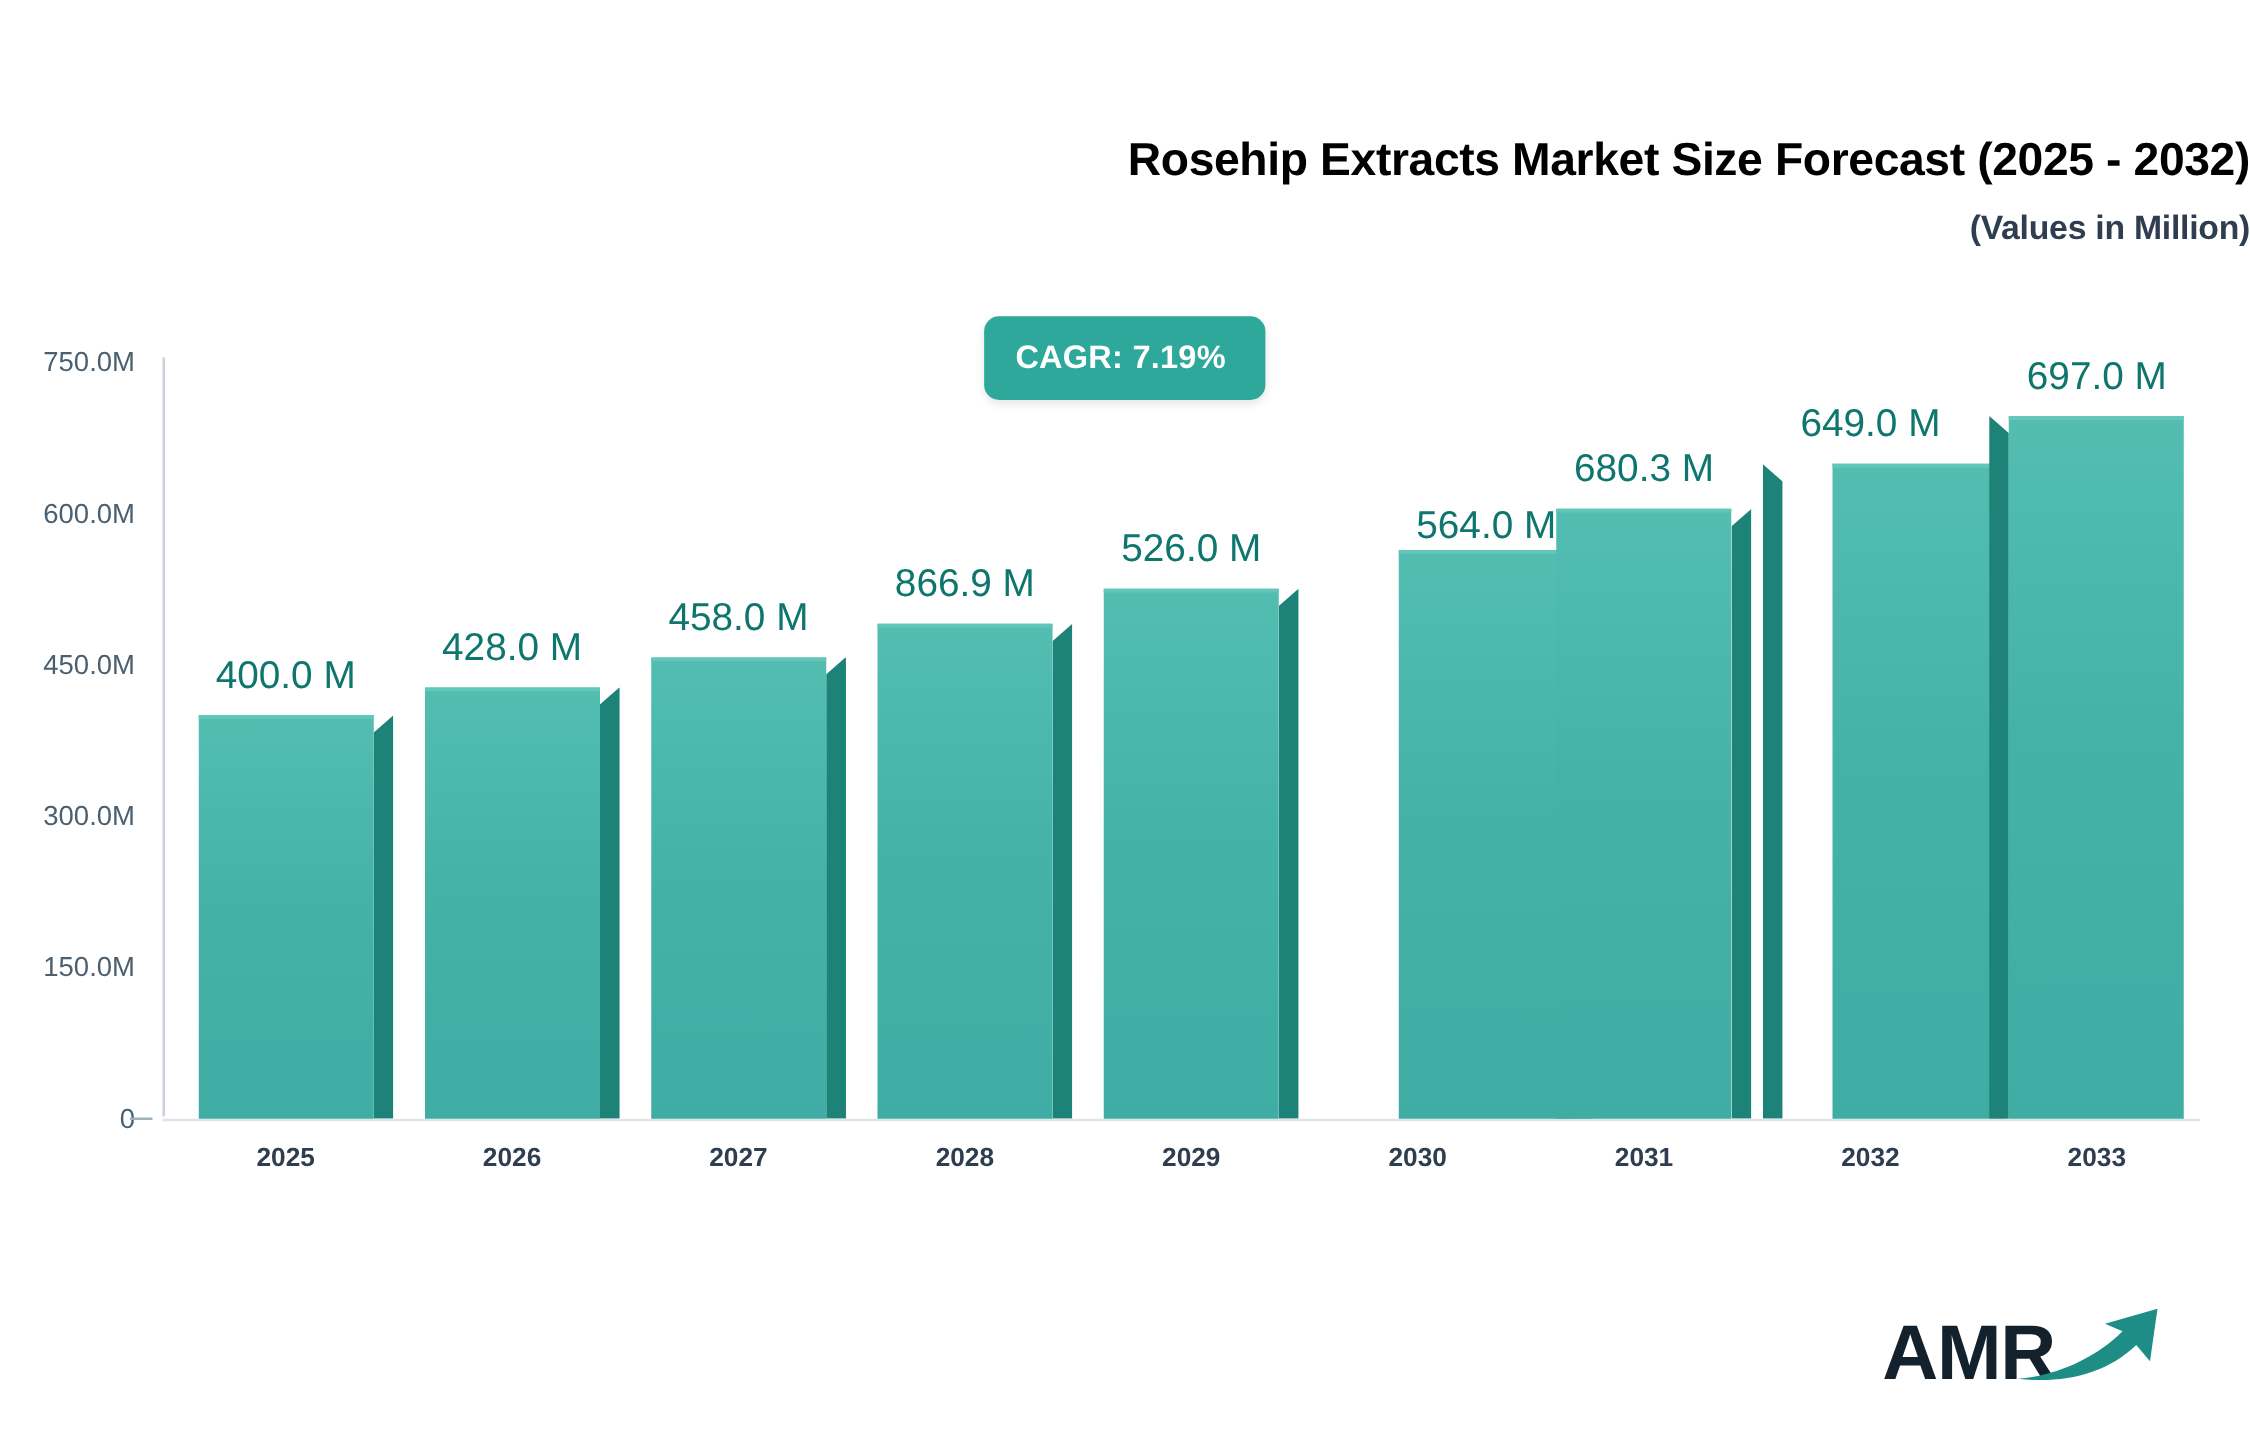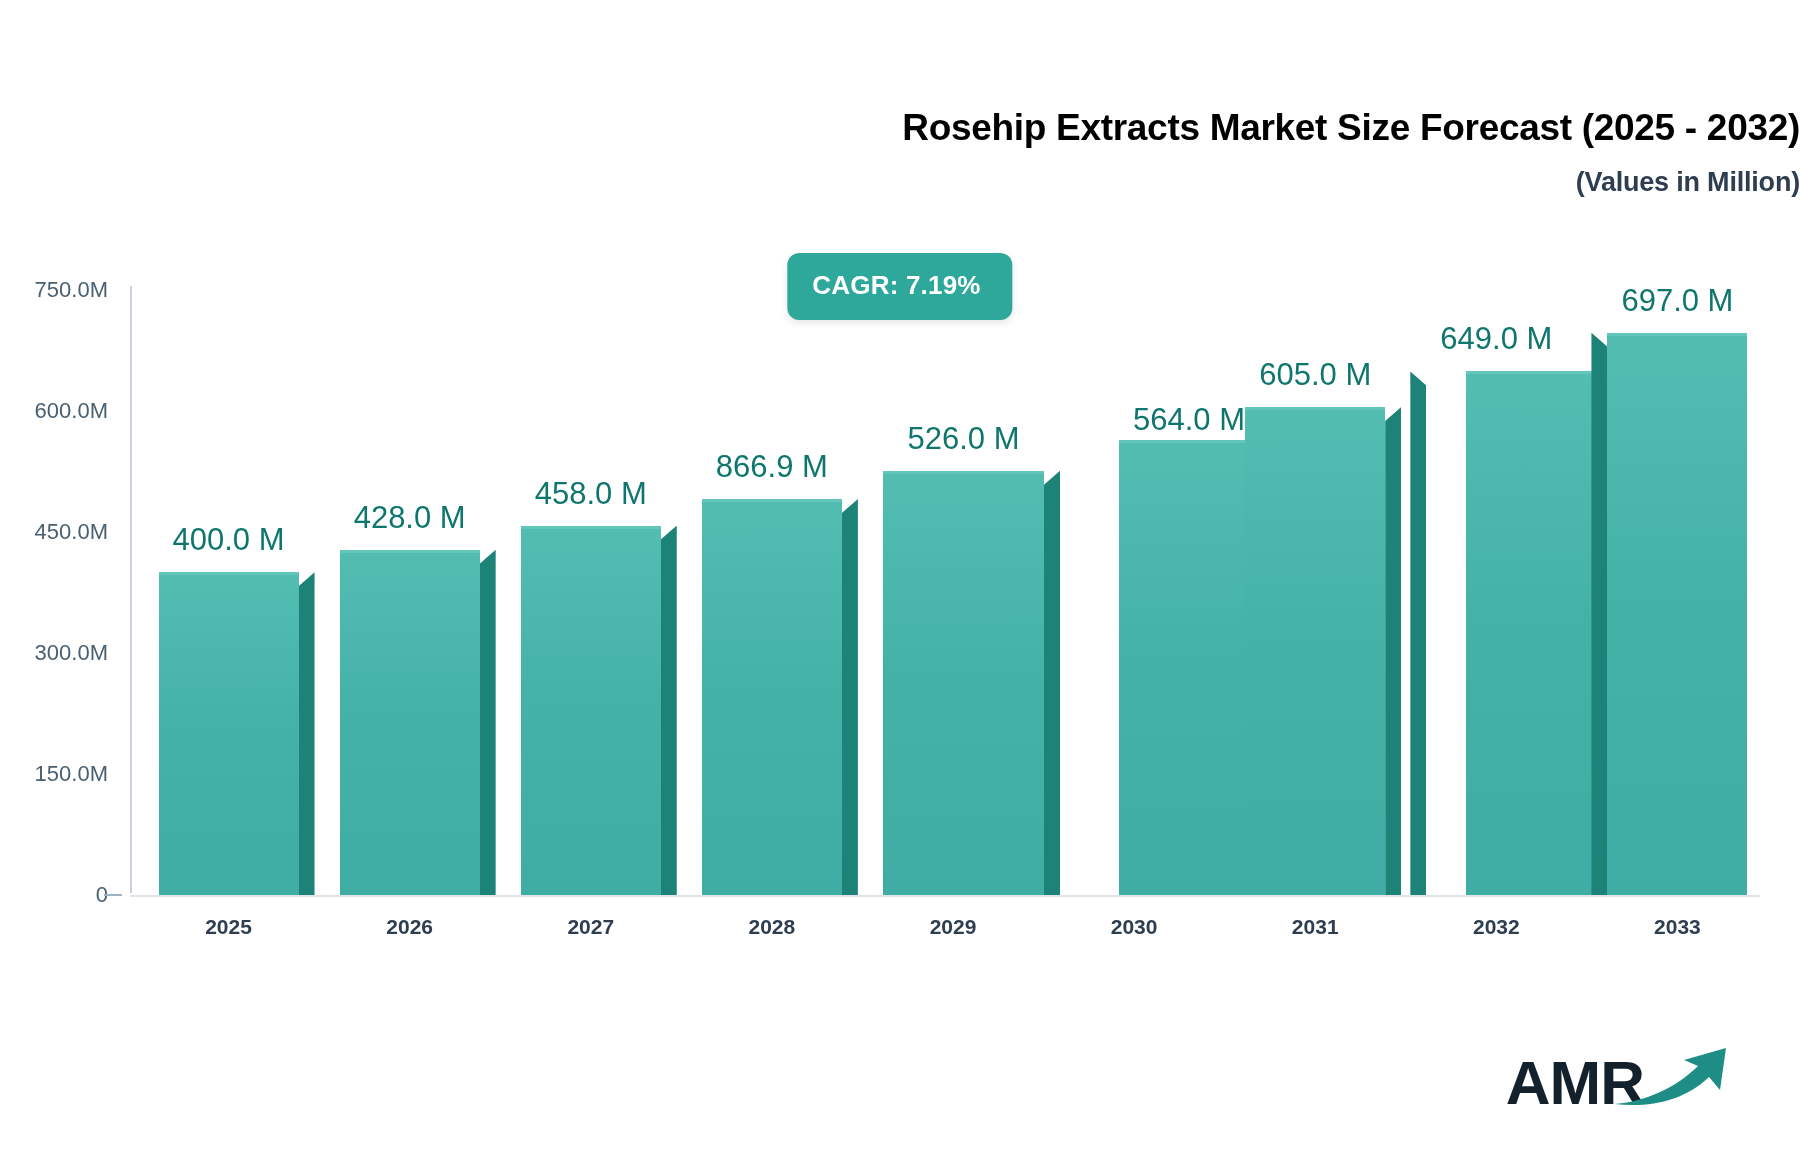"605.0 M" div.bar-value { text: 605.0 -> 680.3 }
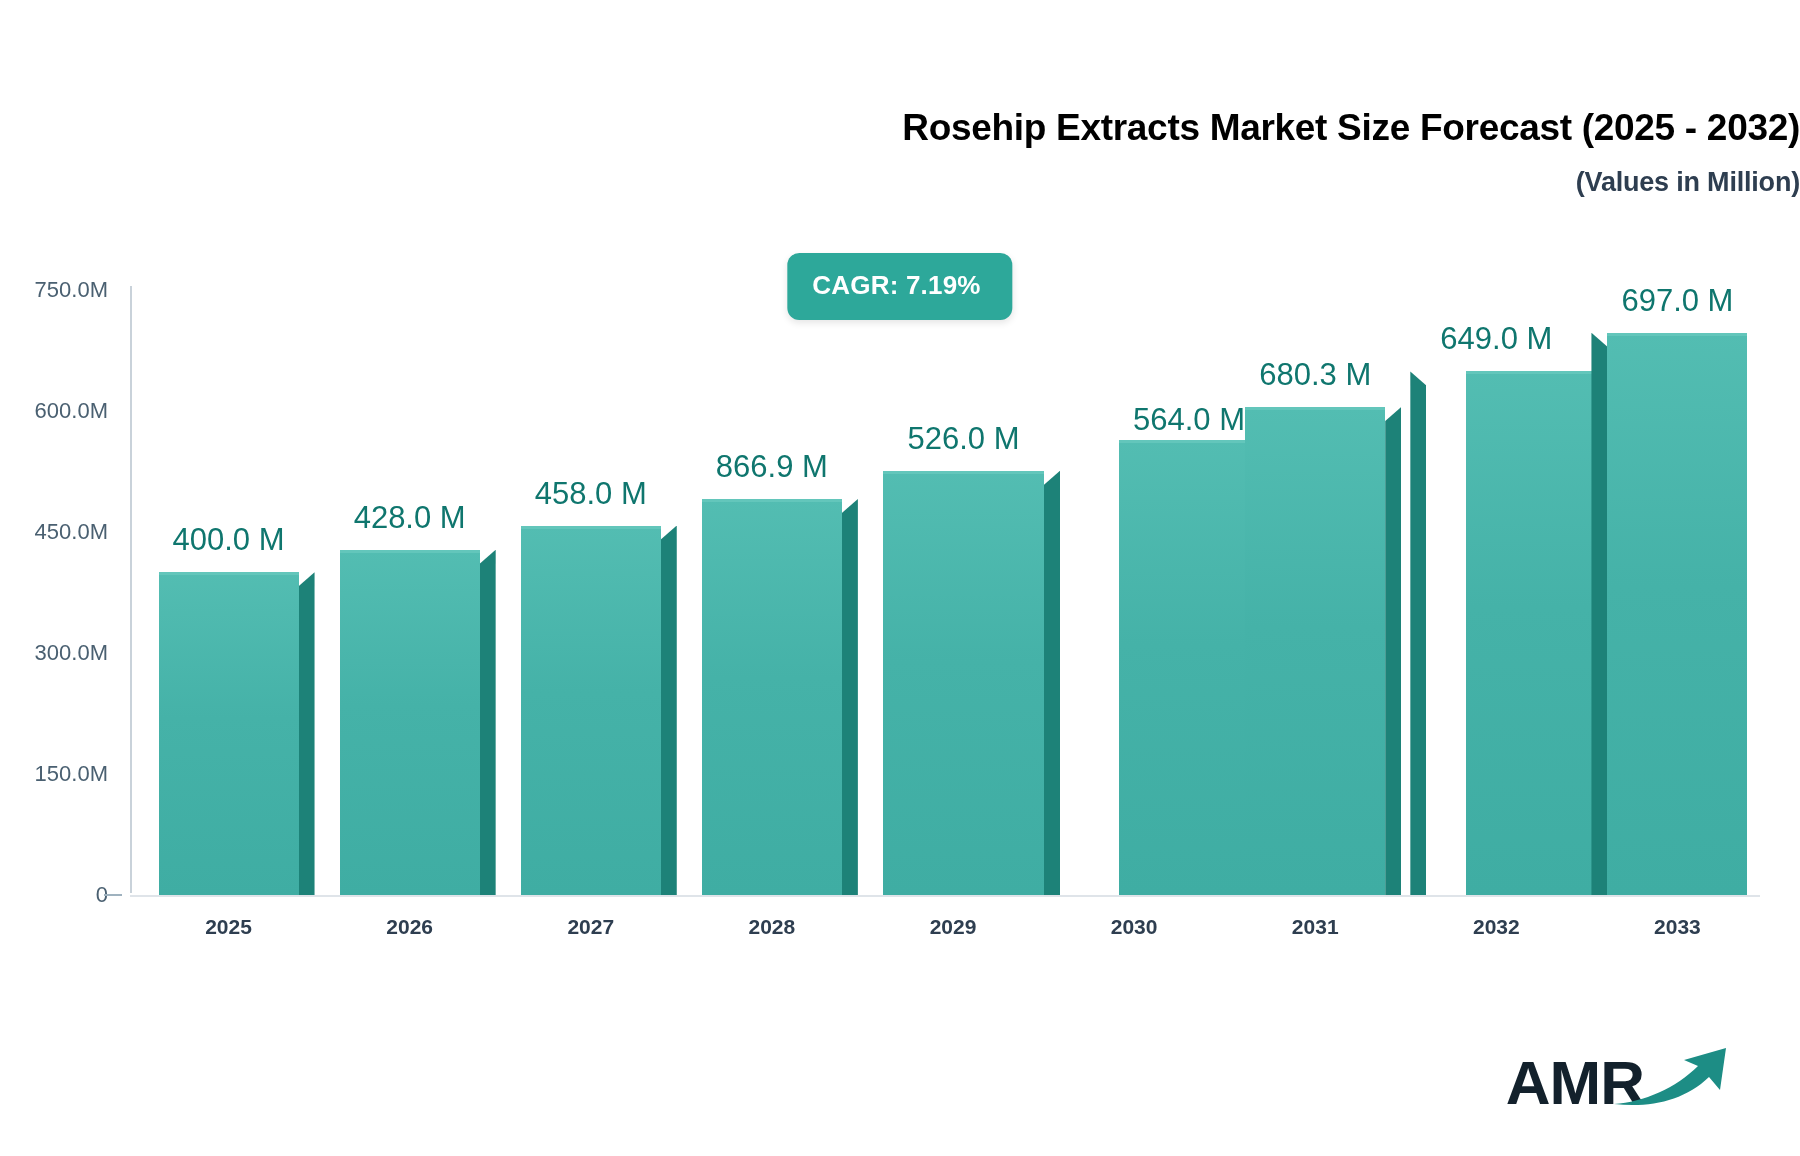"526.0 M" div.bar-group { width: 161px -> 140px }
